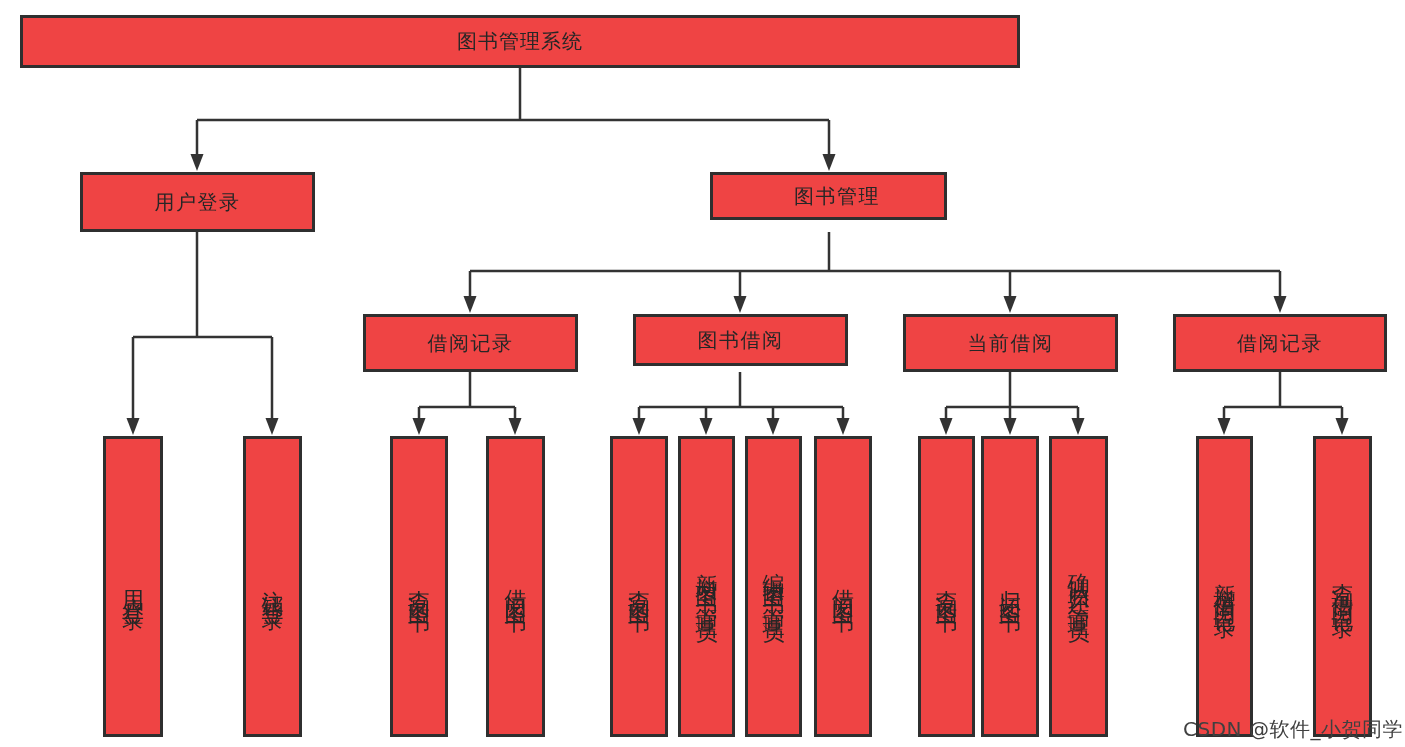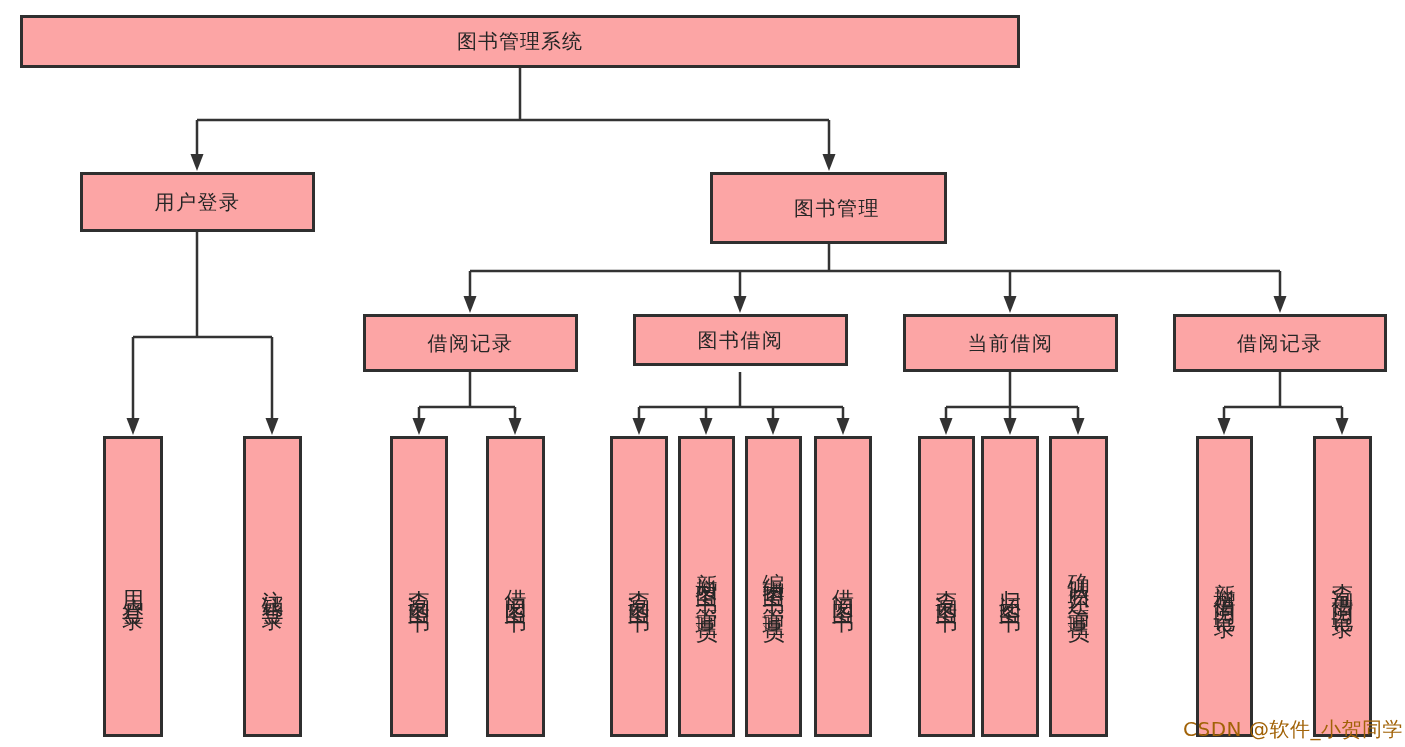"图书管理系统" .node { background: #fca5a5 -> #ef4444 }
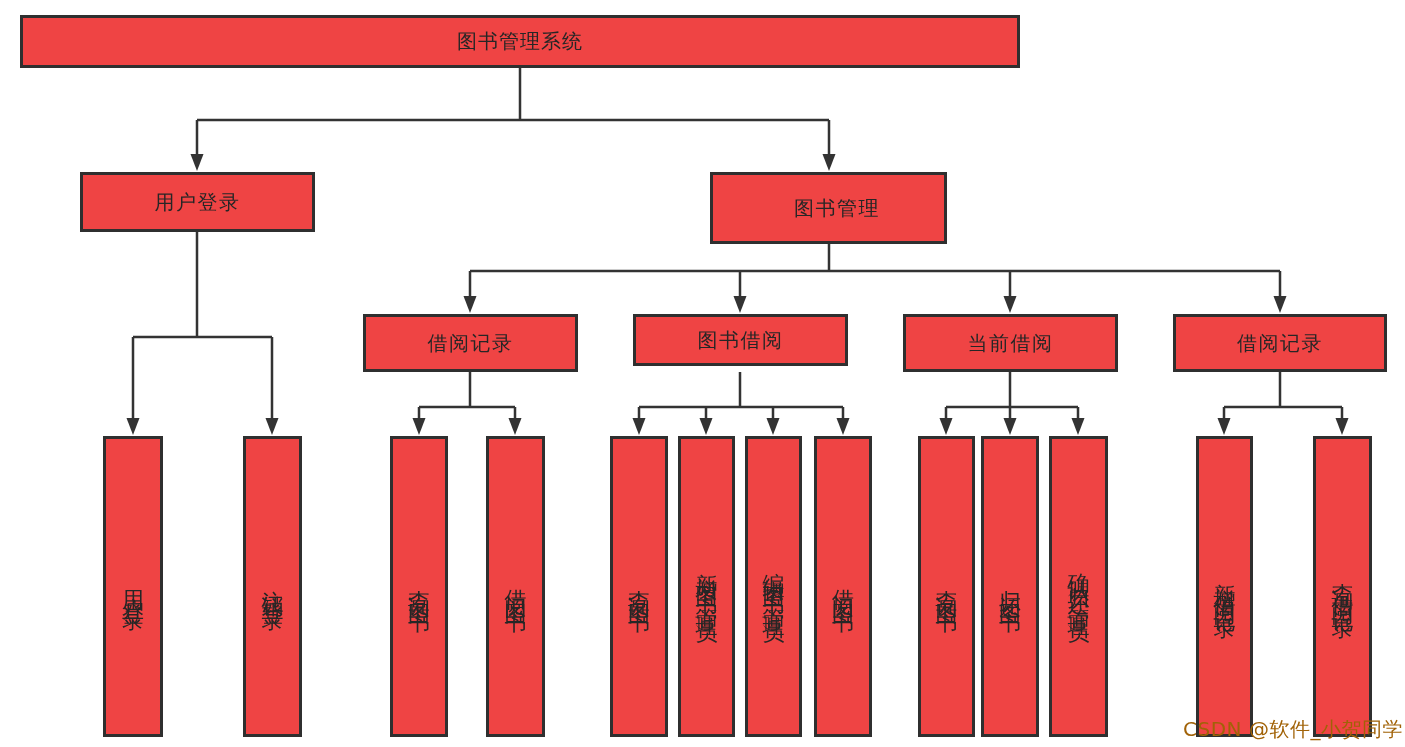"图书管理" div.node { height: 72px -> 48px }
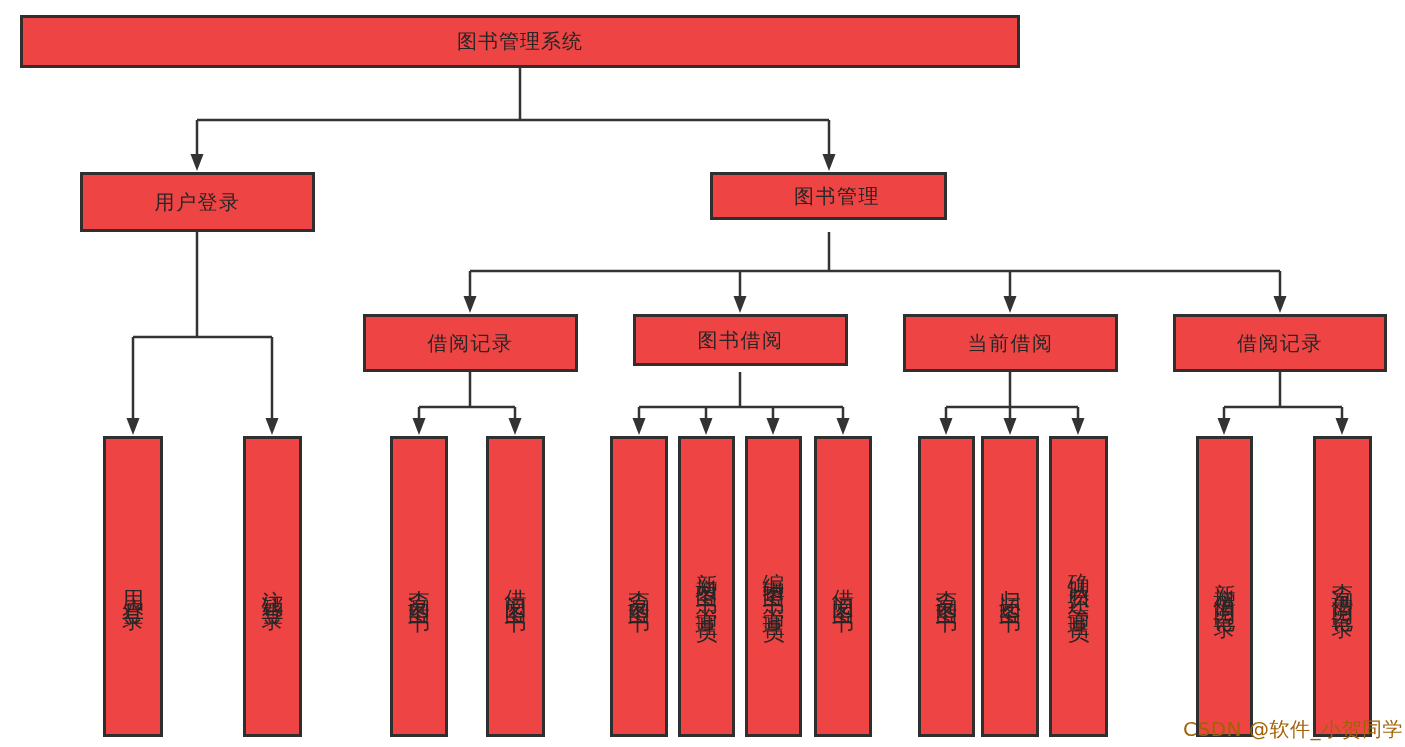"CSDN @软件_小贺同学" .watermark { color: #a16207 -> #404040 }
